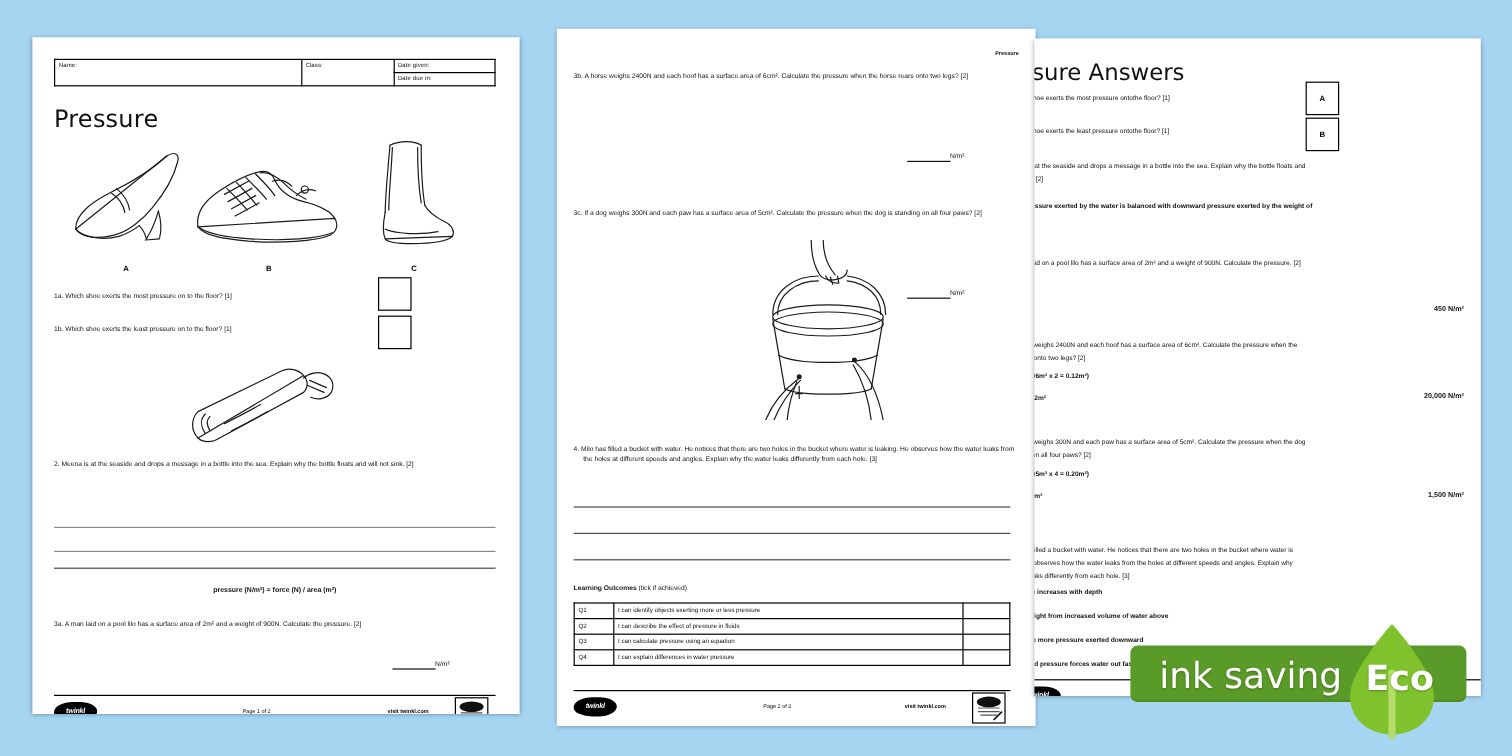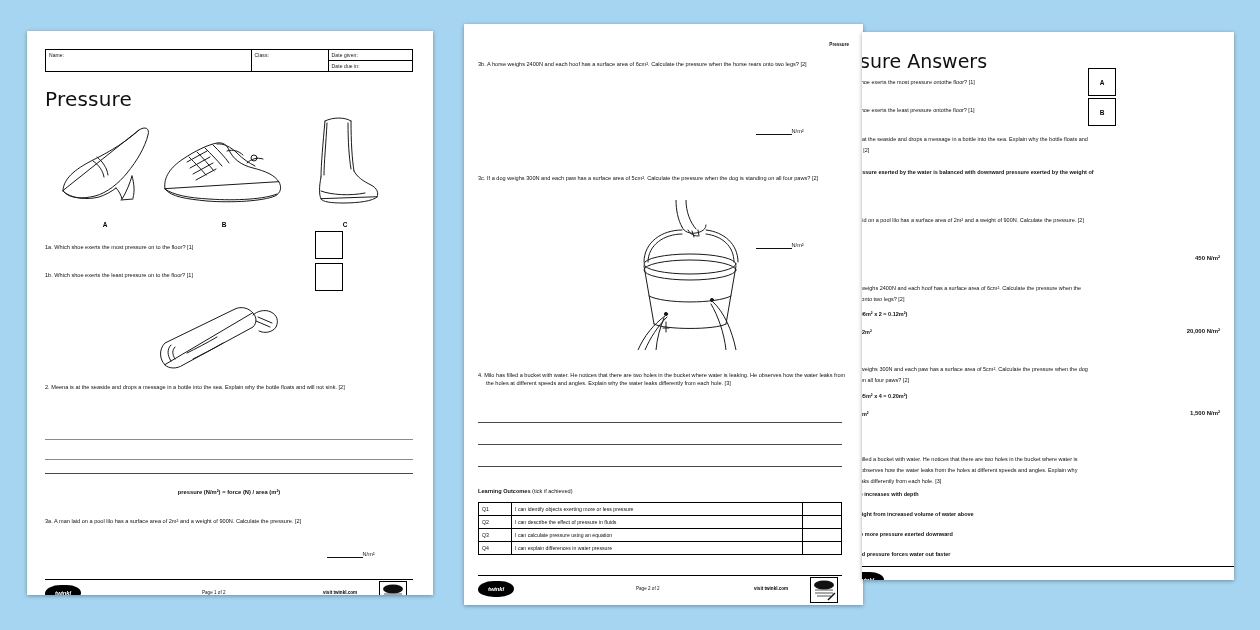"ink saving" div.eco { html: none -> <div> <div></div> <div>ink saving</div> <div> <svg> <path></path> <rect></rect> </svg> </div> <div>Eco</div> </div> }
